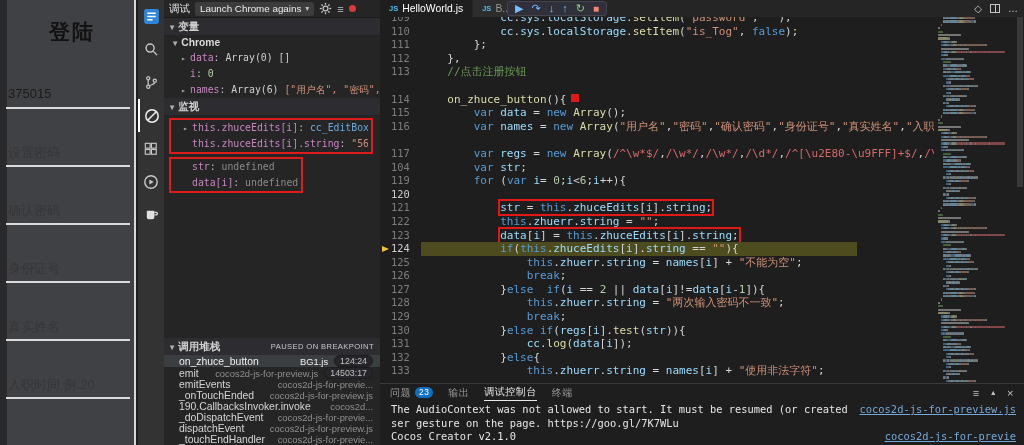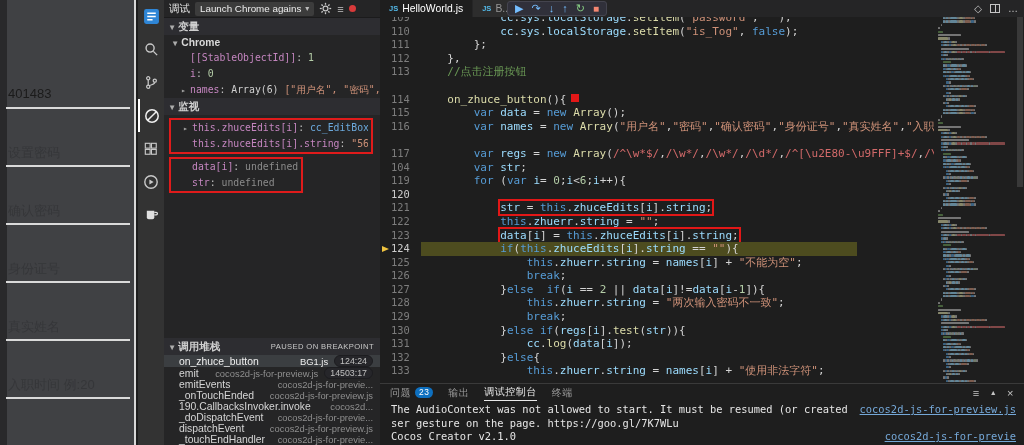"登陆" div.pv-title { html: none -> <div>登陆</div> }
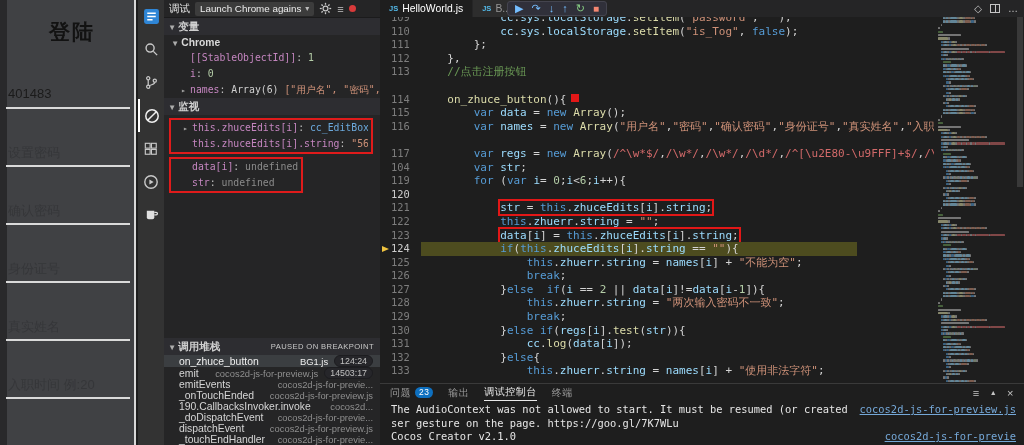"▸ data: Array(0) []" div.vrow { html: none -> <div><span>▸</span><span>data</span><span>: </span><span>Array(0) []</span></div> }
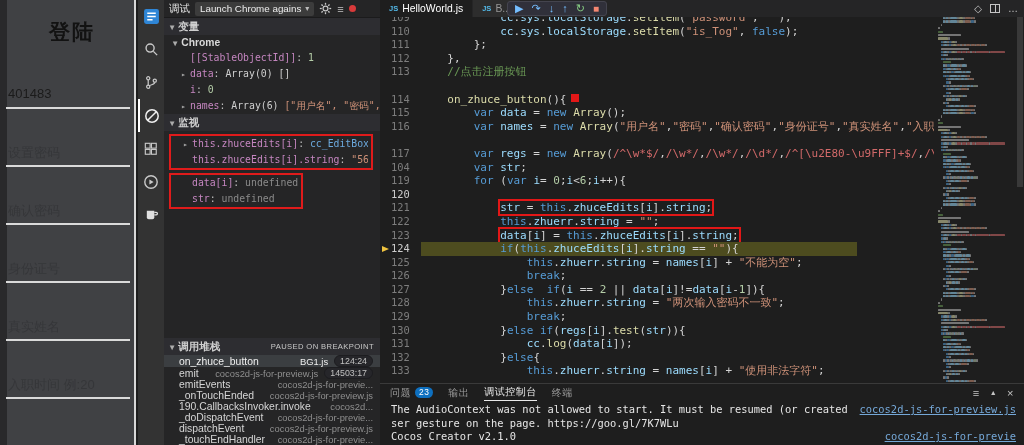"[[StableObjectId]]: 1" div.vrow { html: <div><span></span><span>[[StableObjectId]]</span><span>: </span><span>1</span></div> -> none }
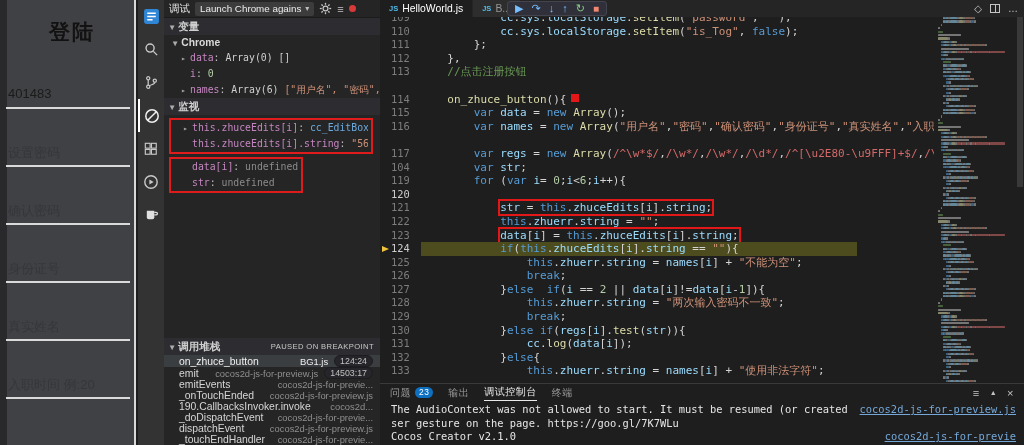"401483" div.txt { text: 401483 -> 375015 }
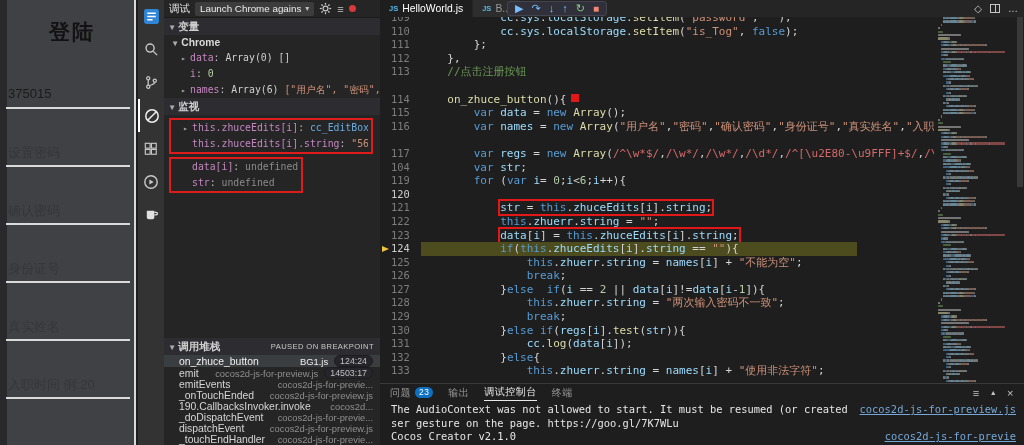"data[i]: undefined" div.vrow { order: before "str: undefined" -> after "str: undefined" }
